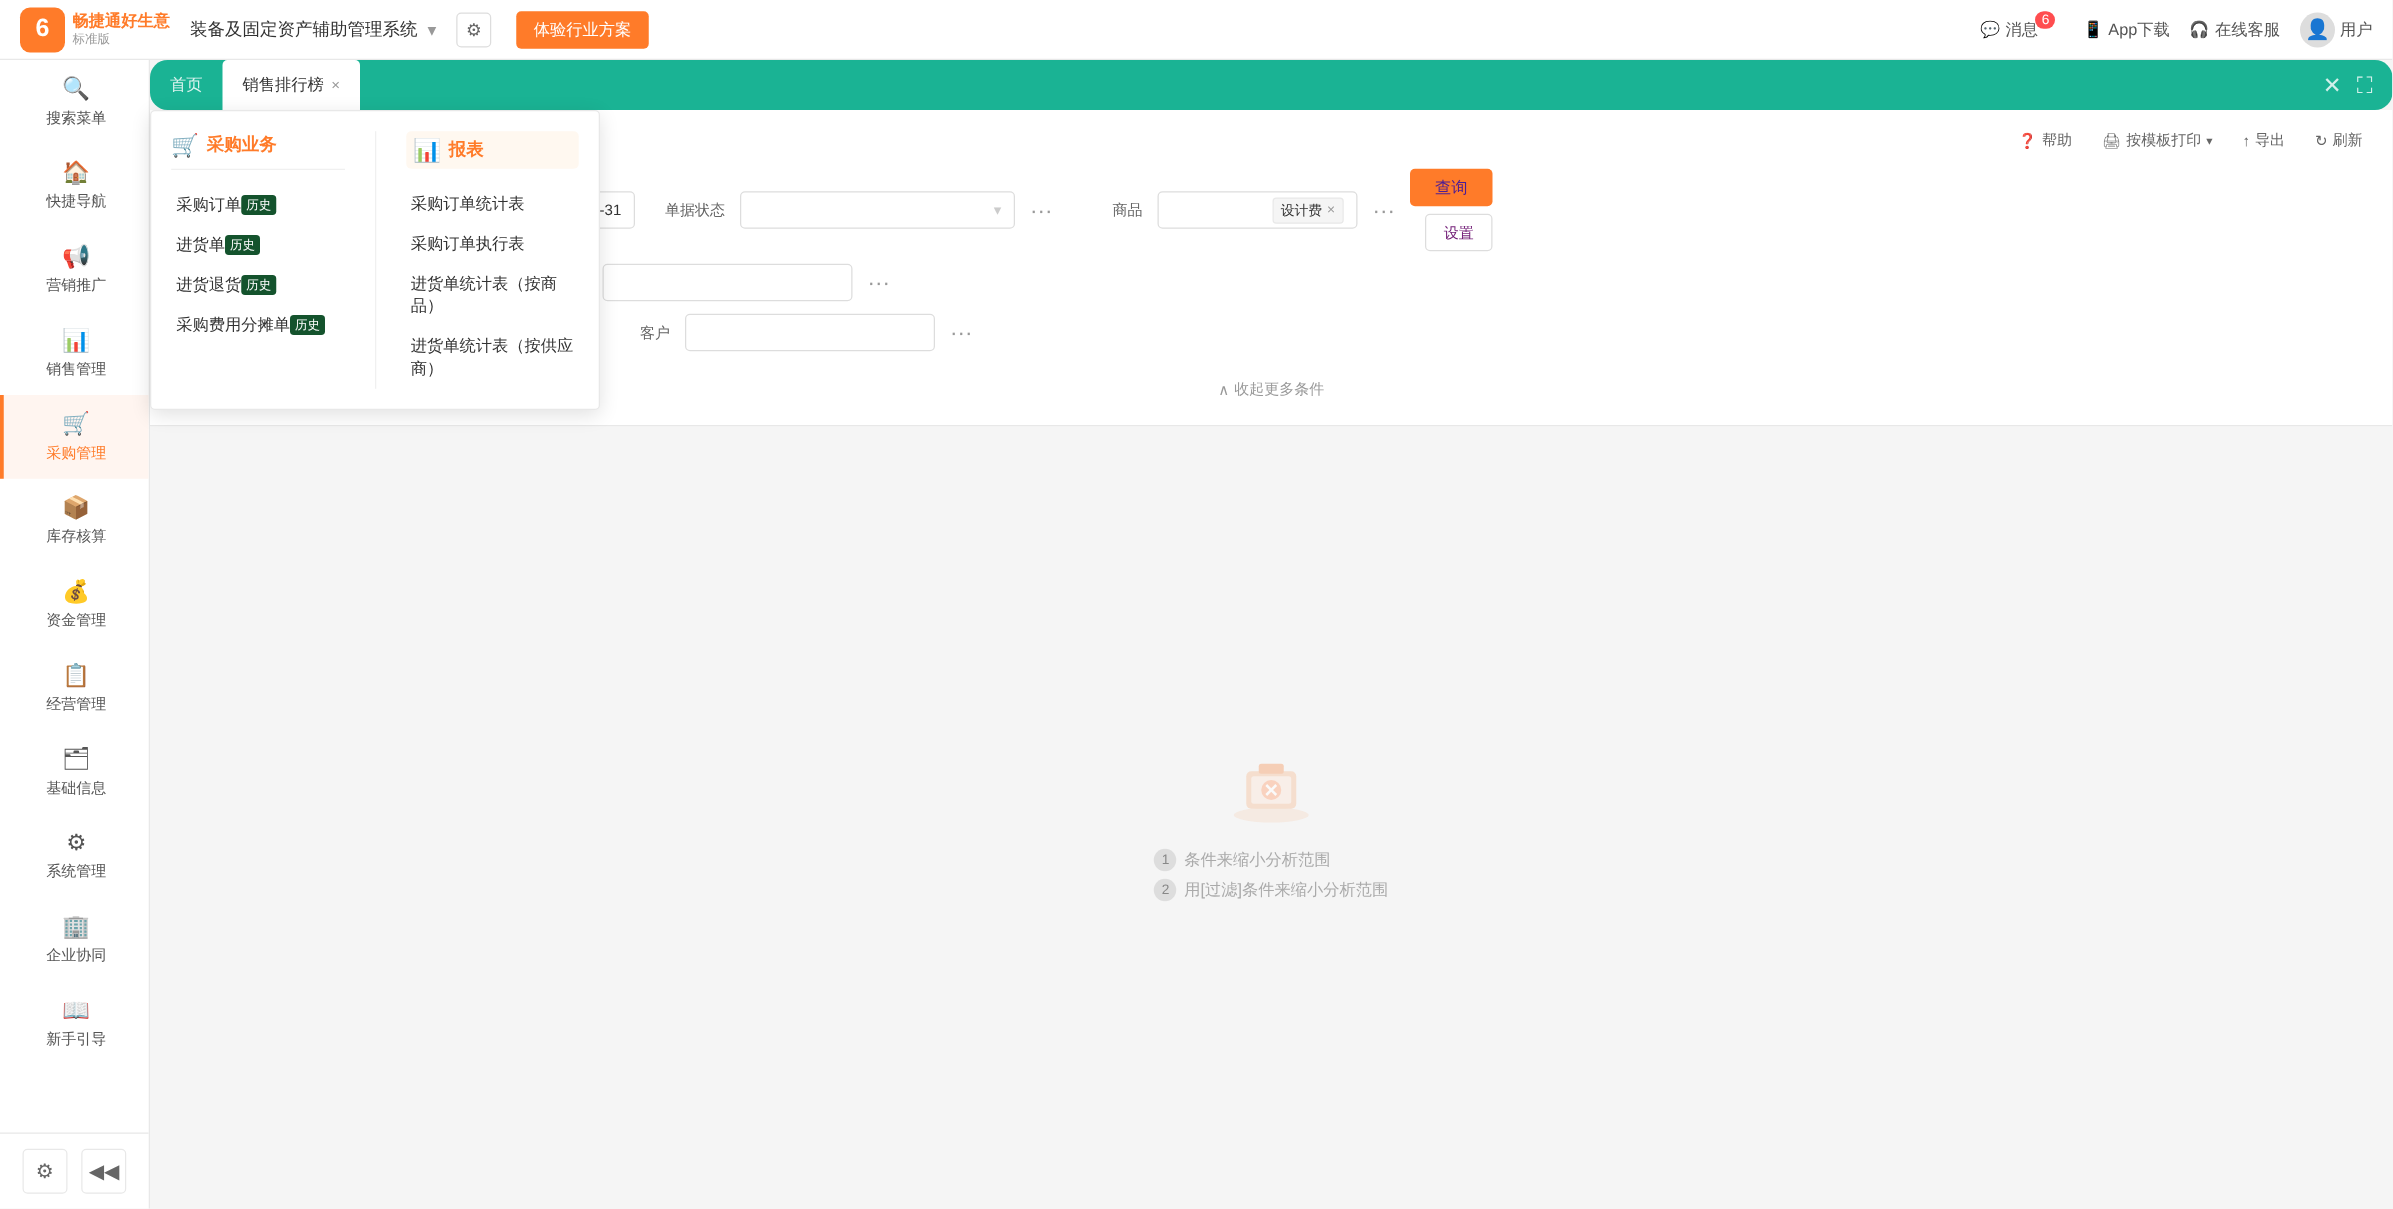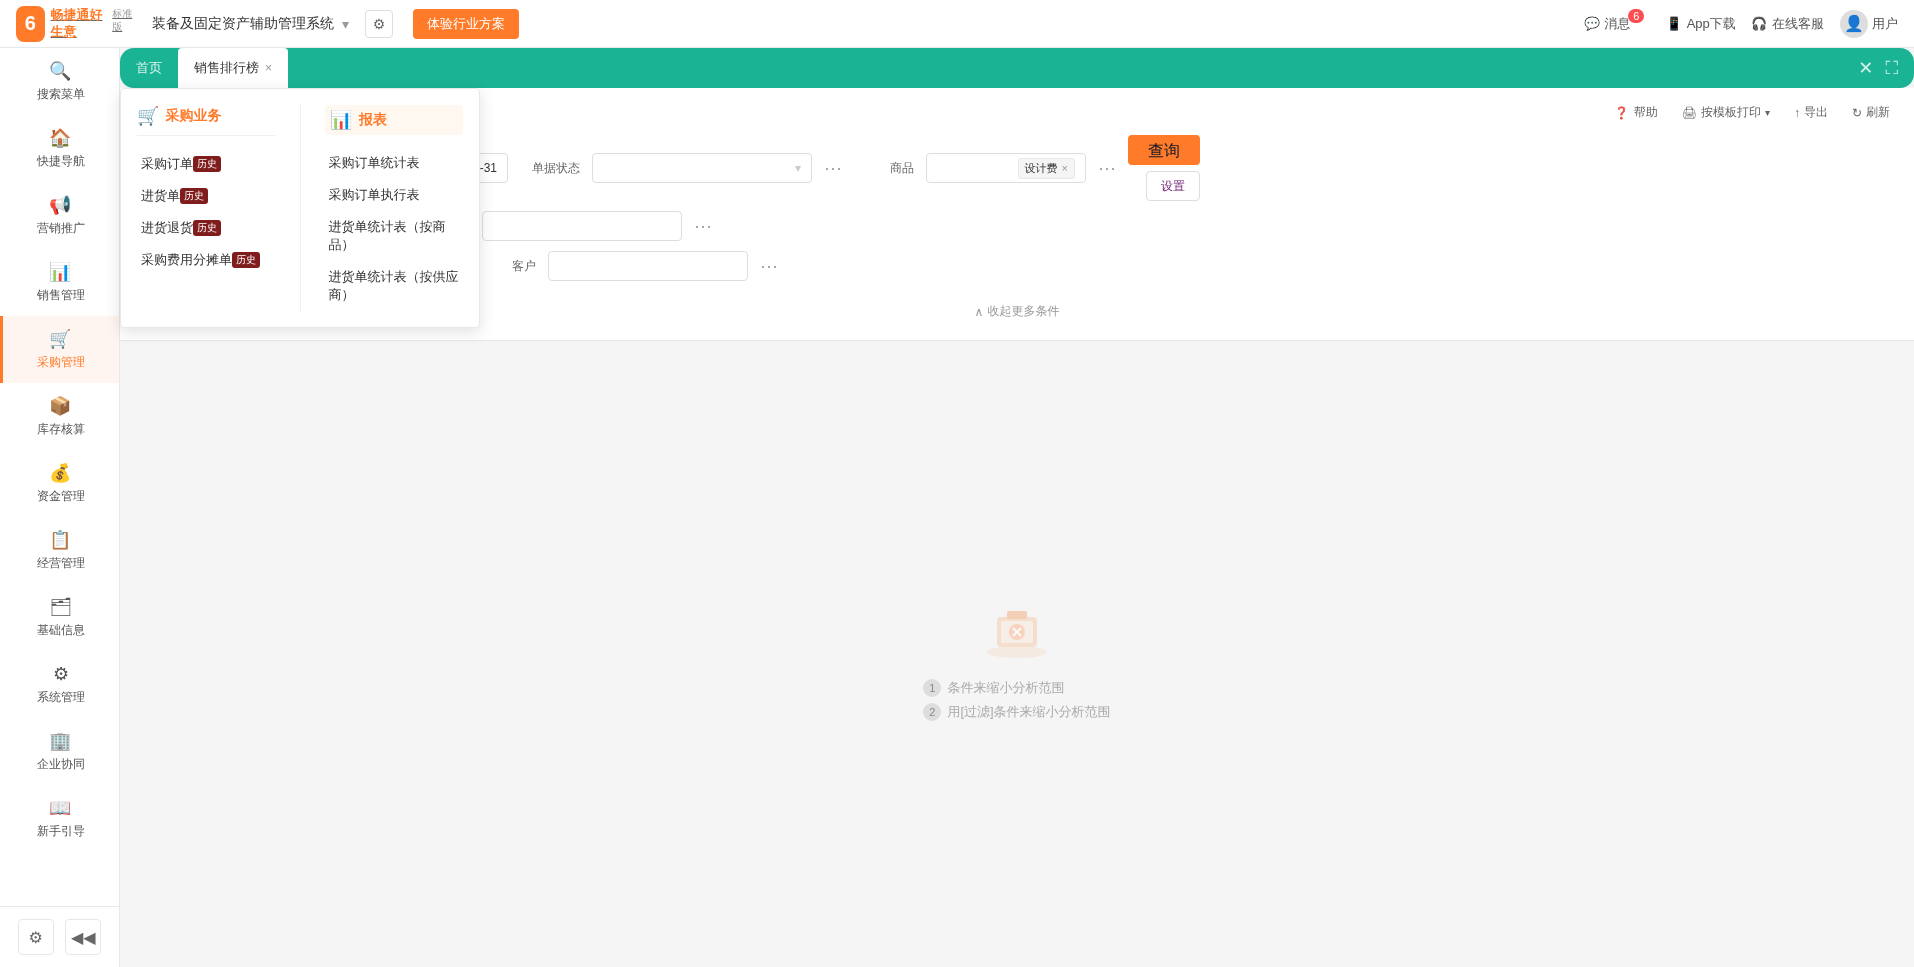"畅捷通好生意" .logo-text { flex-direction: none -> column; text-decoration: underline -> none }
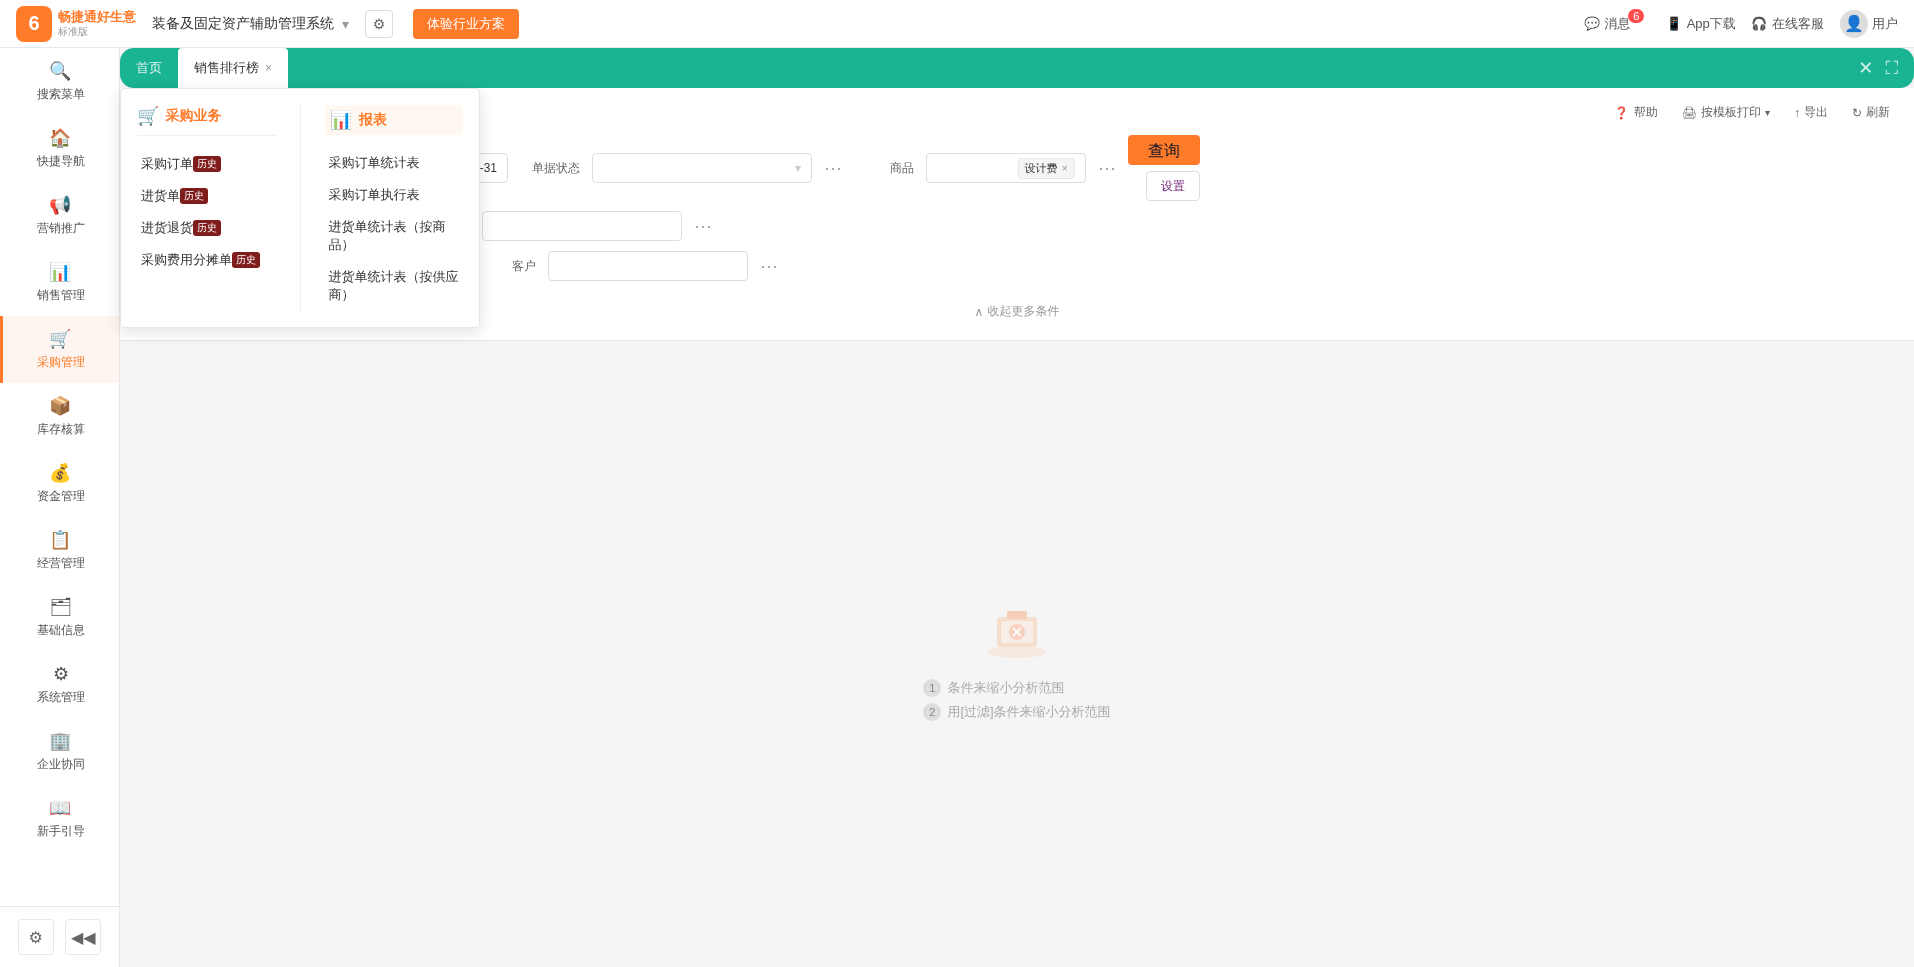"查询" .query-btn { color: #0f172a -> #4c1d95; font-size: 16px -> 13px }
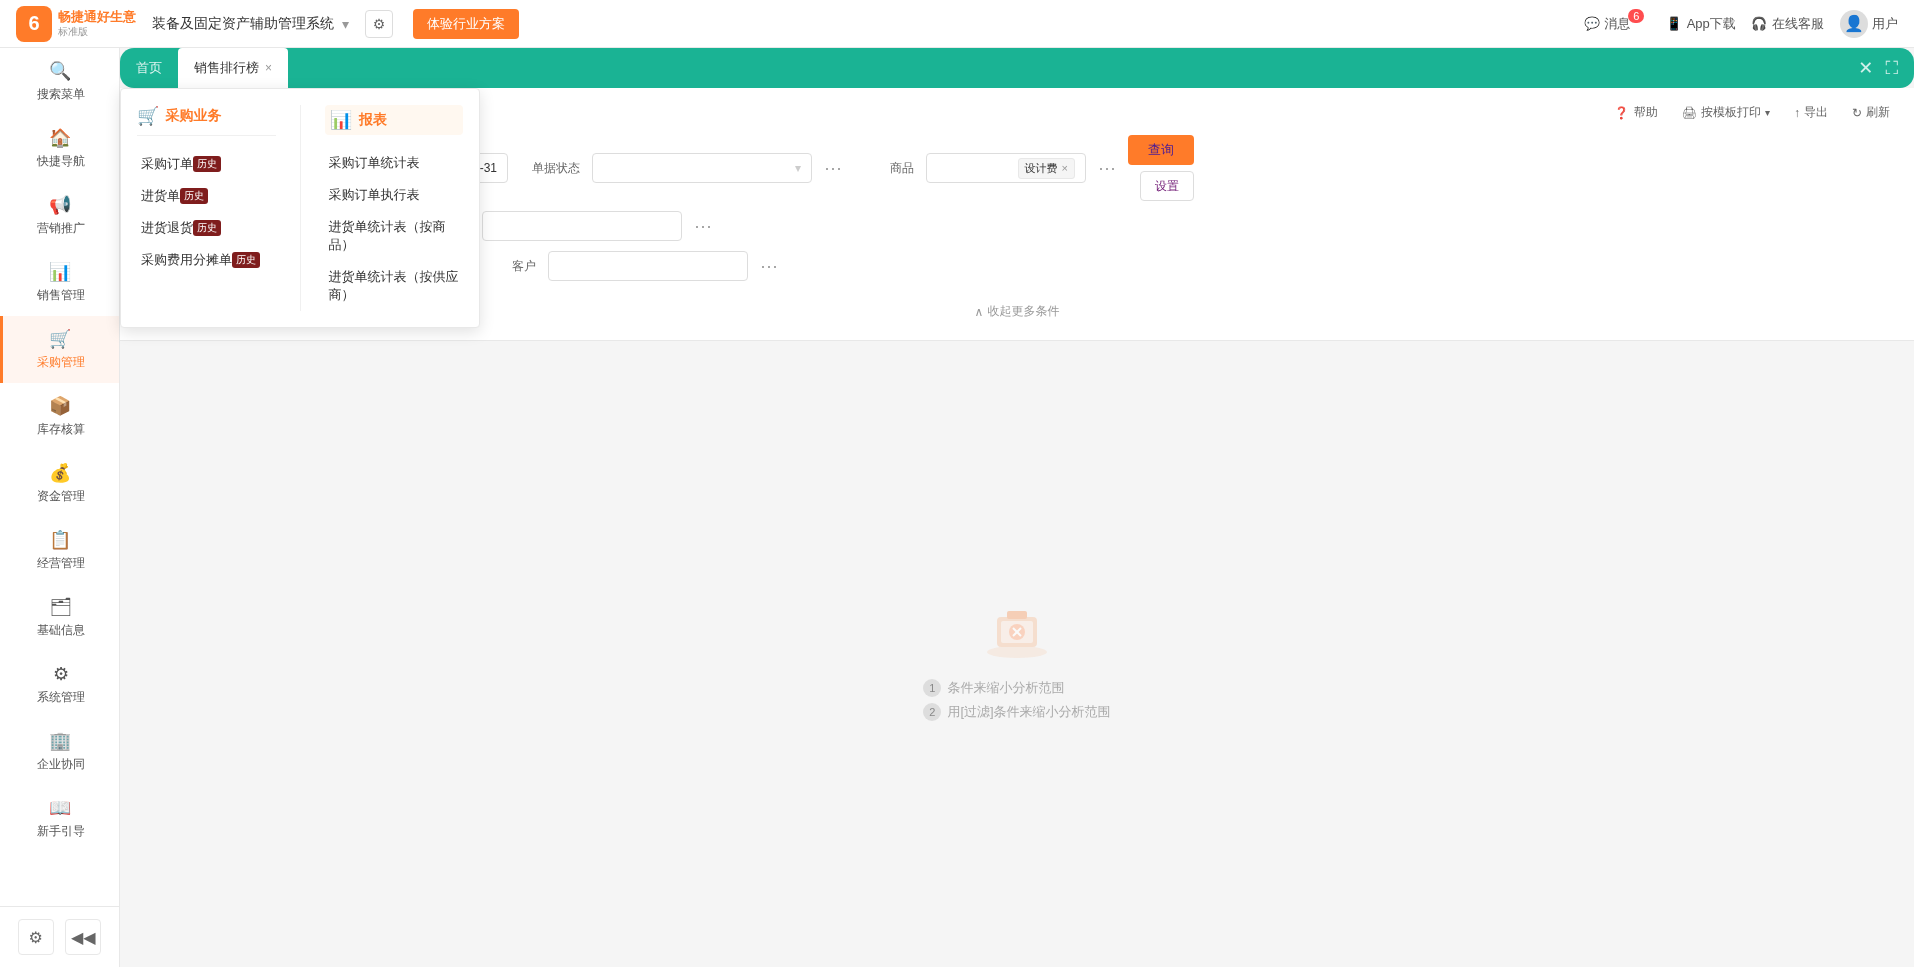"历史" .history-badge { background: #7f1d1d -> #14532d }
